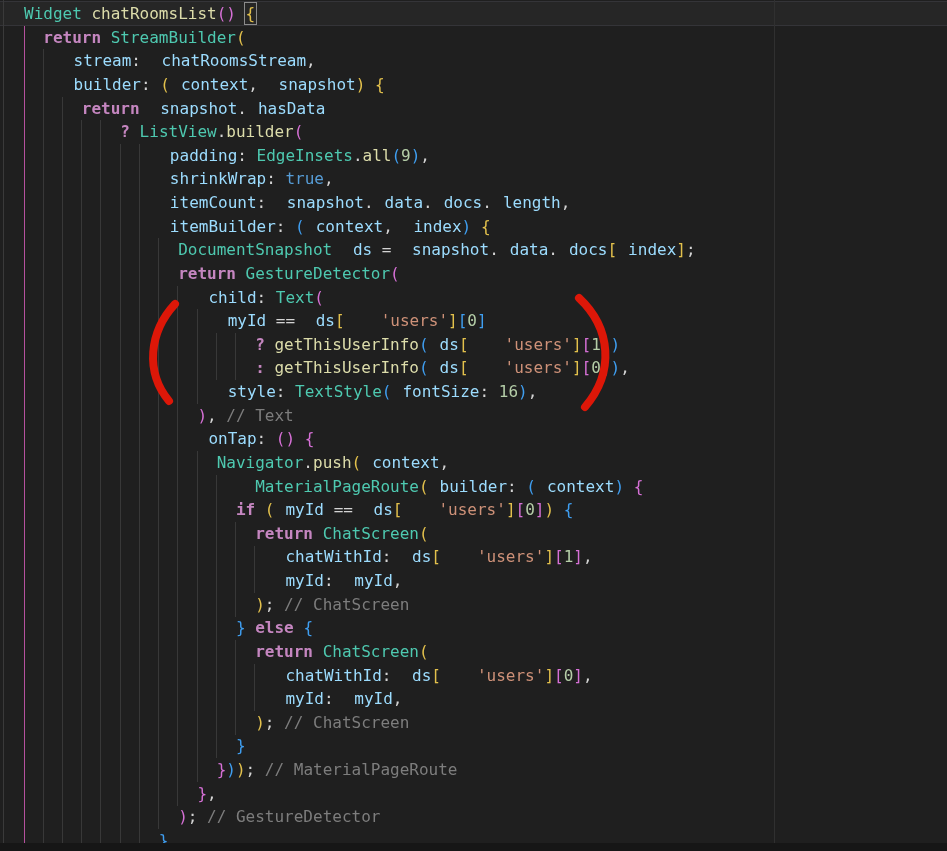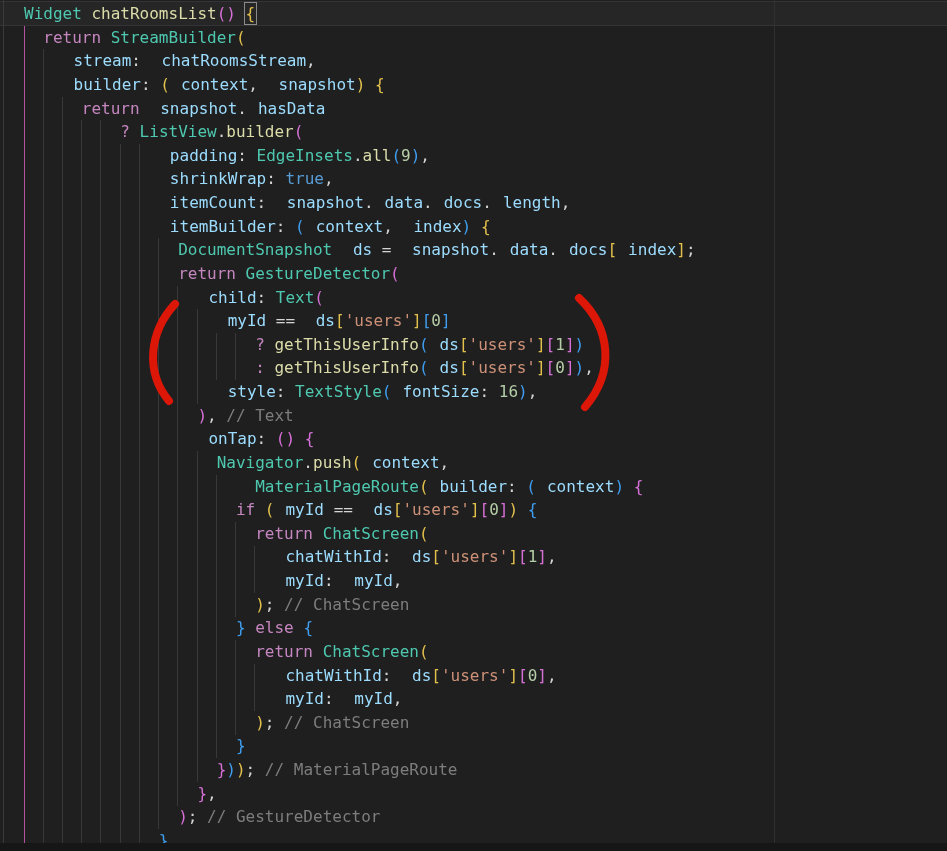"return" .tok-k { font-weight: none -> bold }
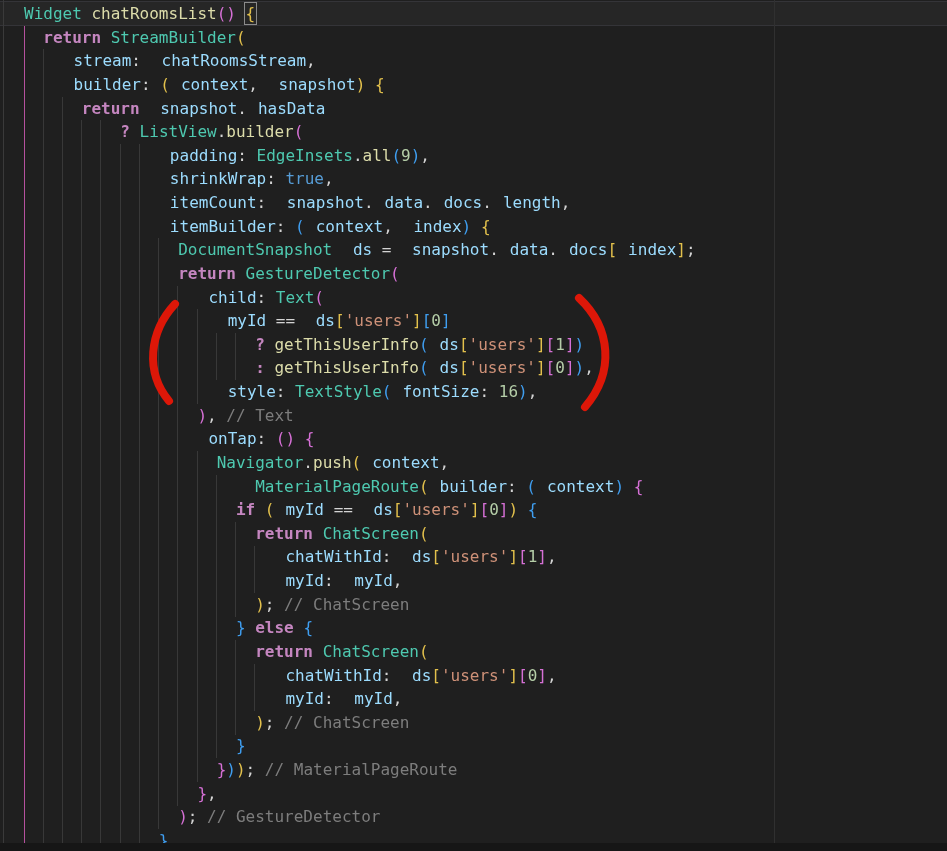"'users'" .tok-s { margin-left: none -> 36px }
